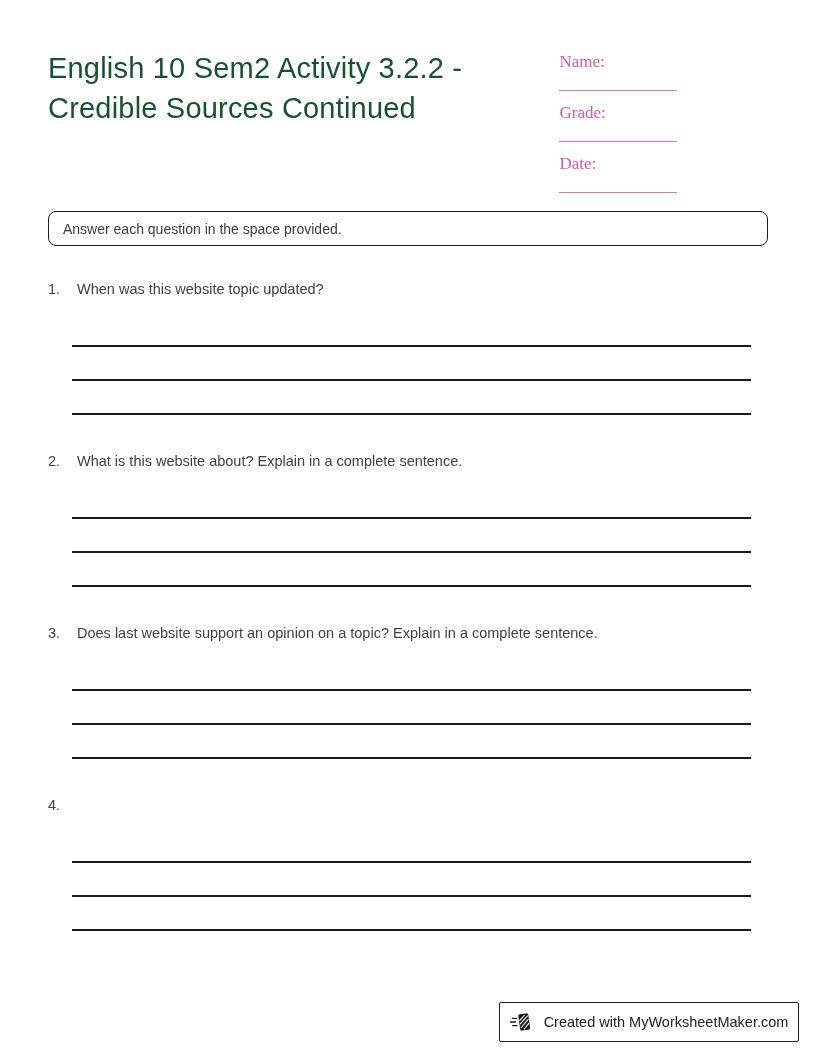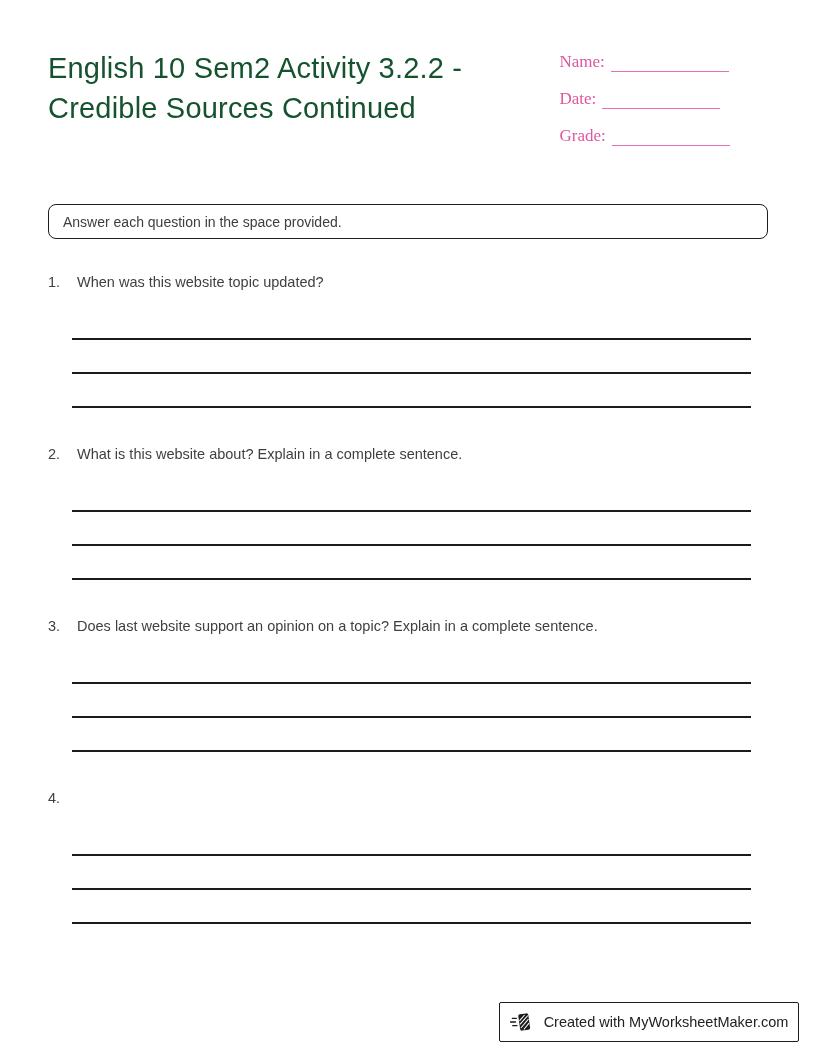"Name:" .id-row { flex-direction: none -> column; justify-content: flex-start -> space-between }
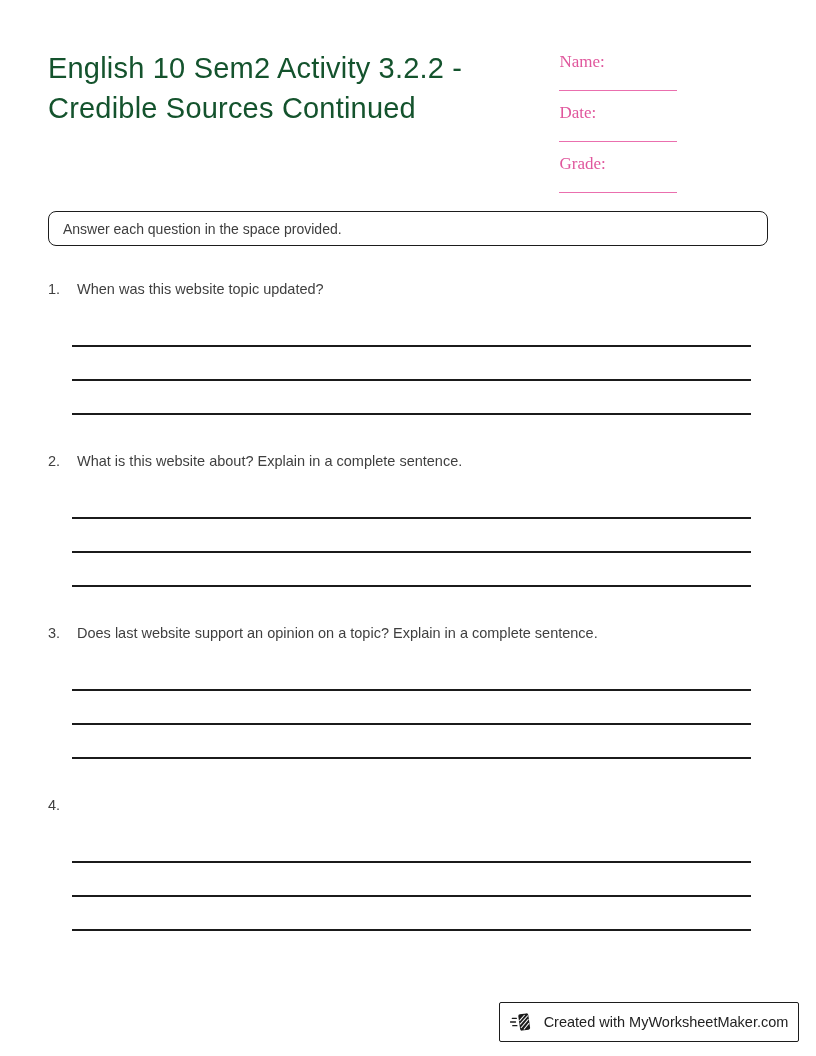"Date:" div.id-row { order: before "Grade:" -> after "Grade:" }
